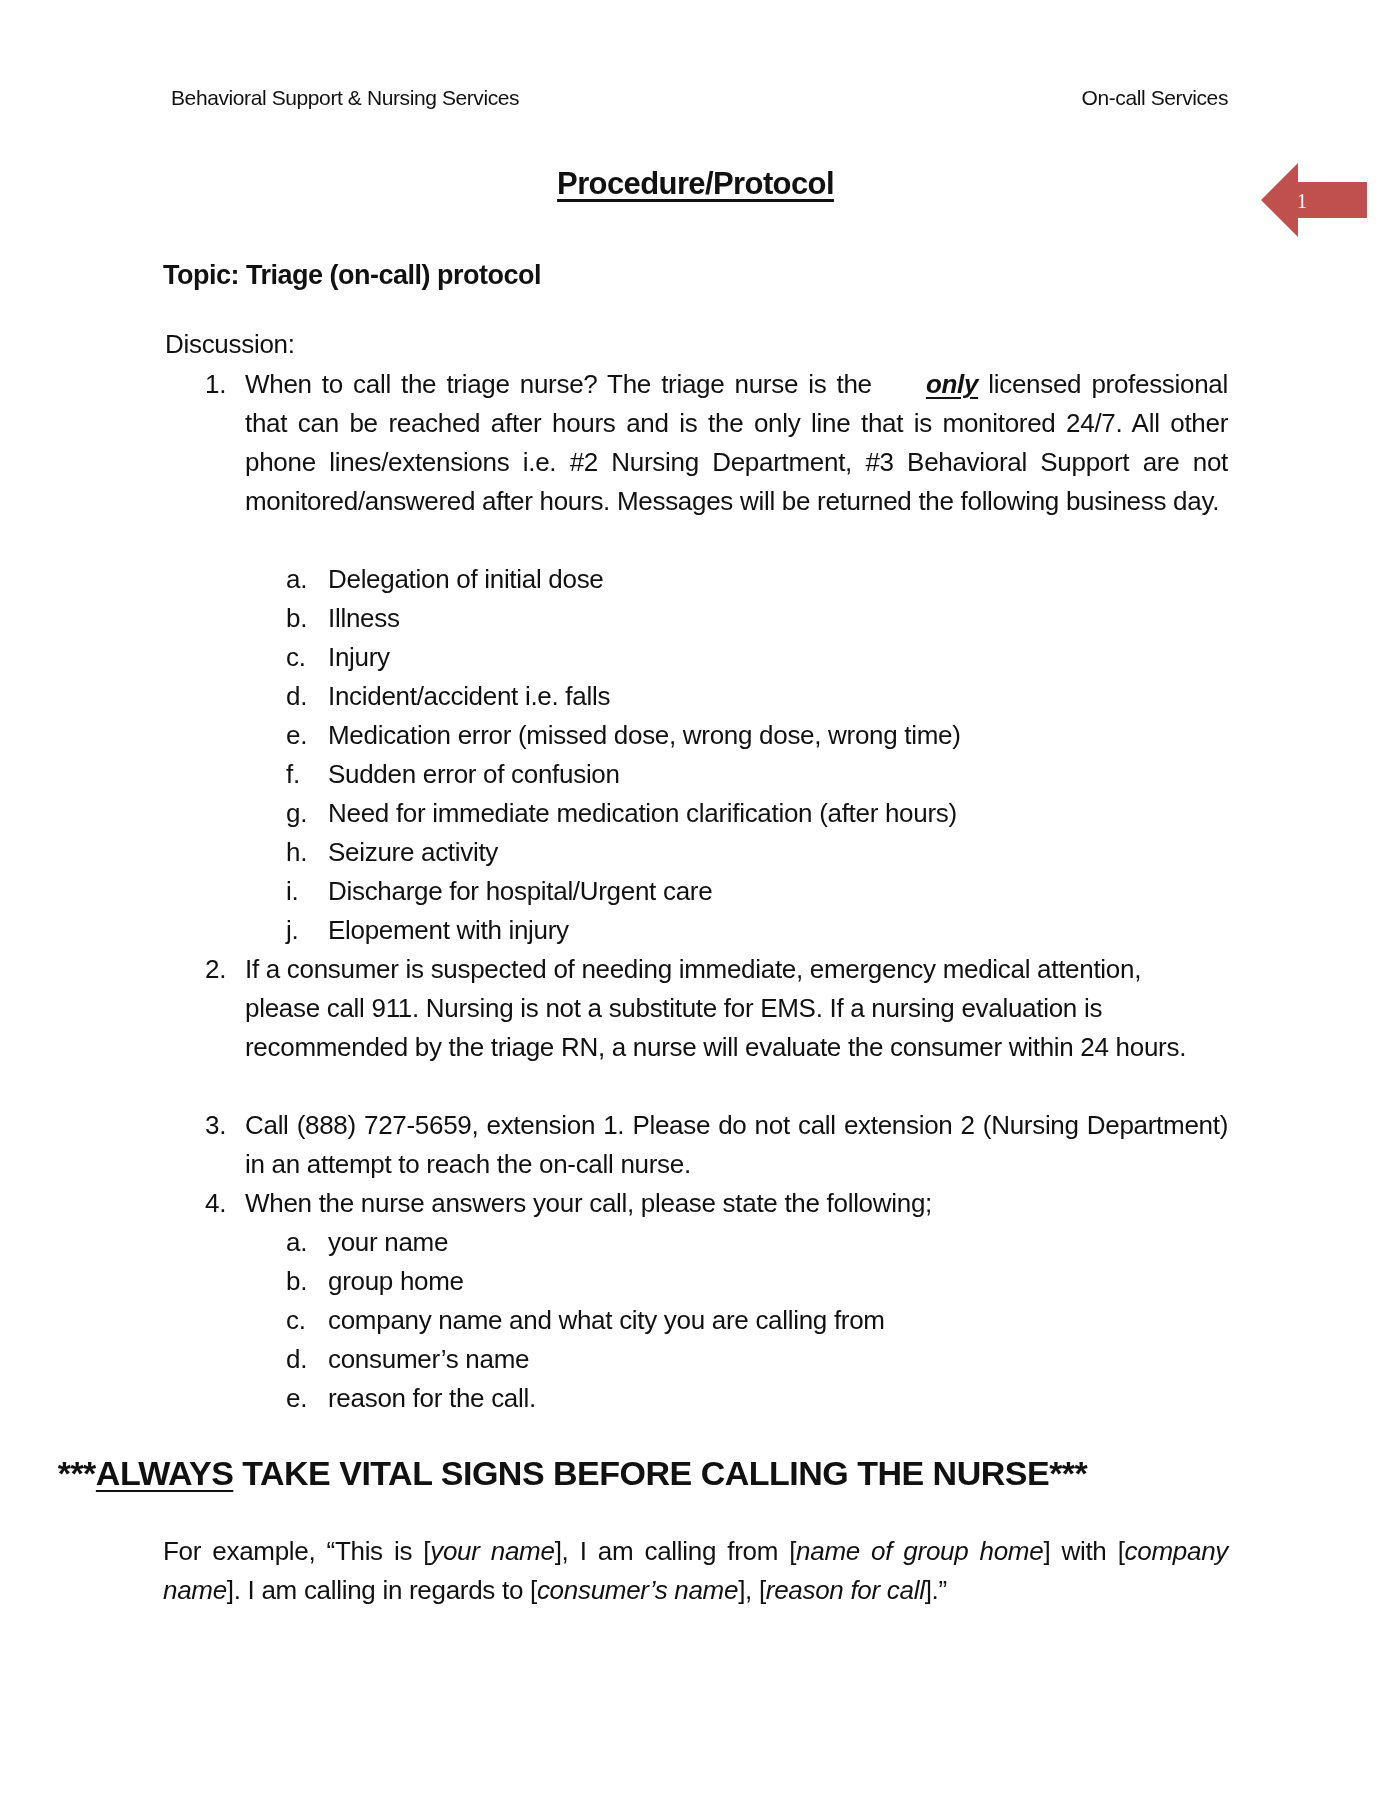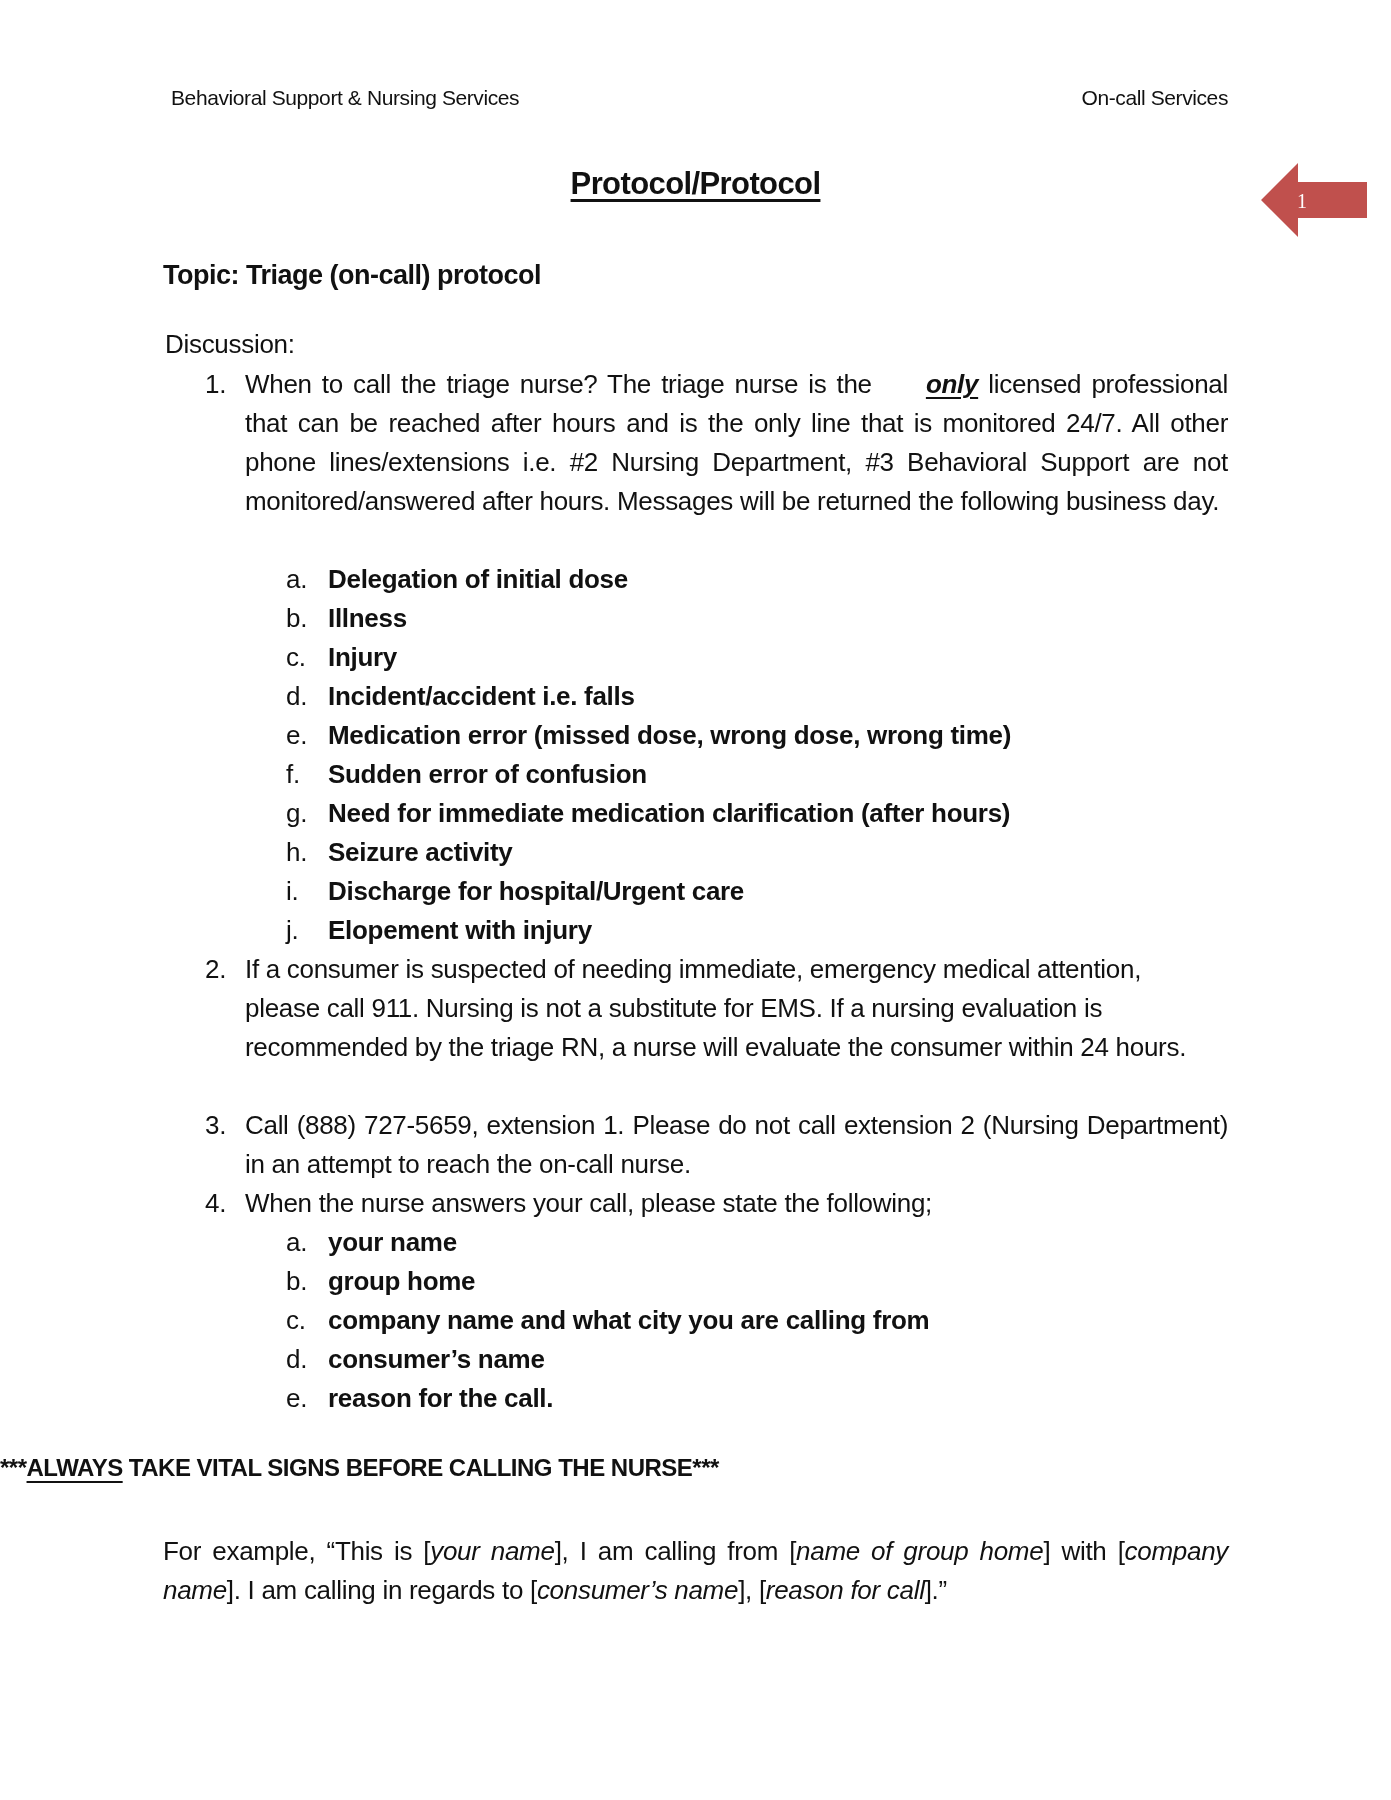"Protocol/Protocol" span { text: Protocol/Protocol -> Procedure/Protocol }
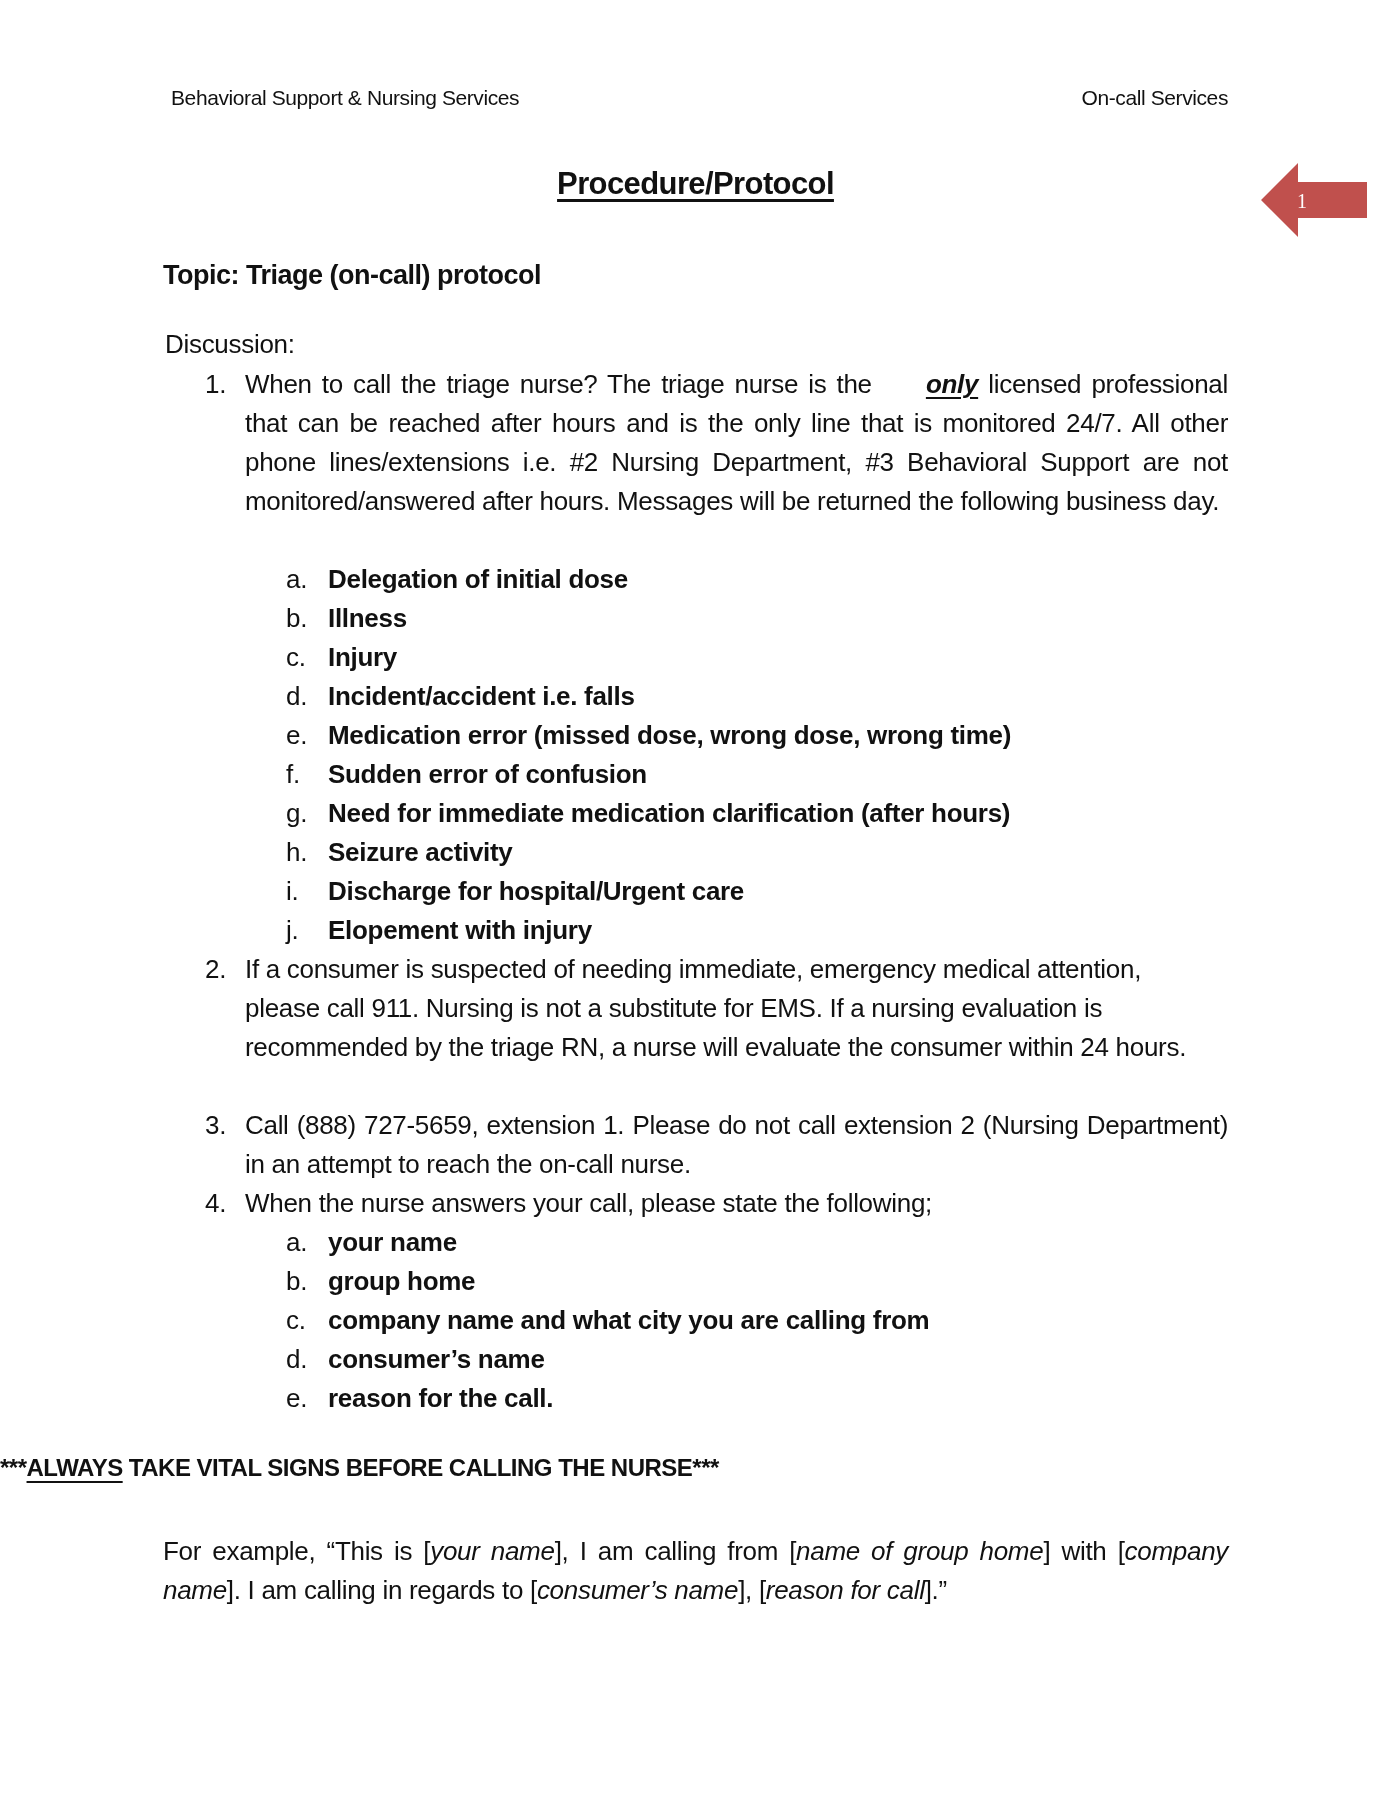"Delegation of initial dose" .sub-text { font-weight: bold -> none }
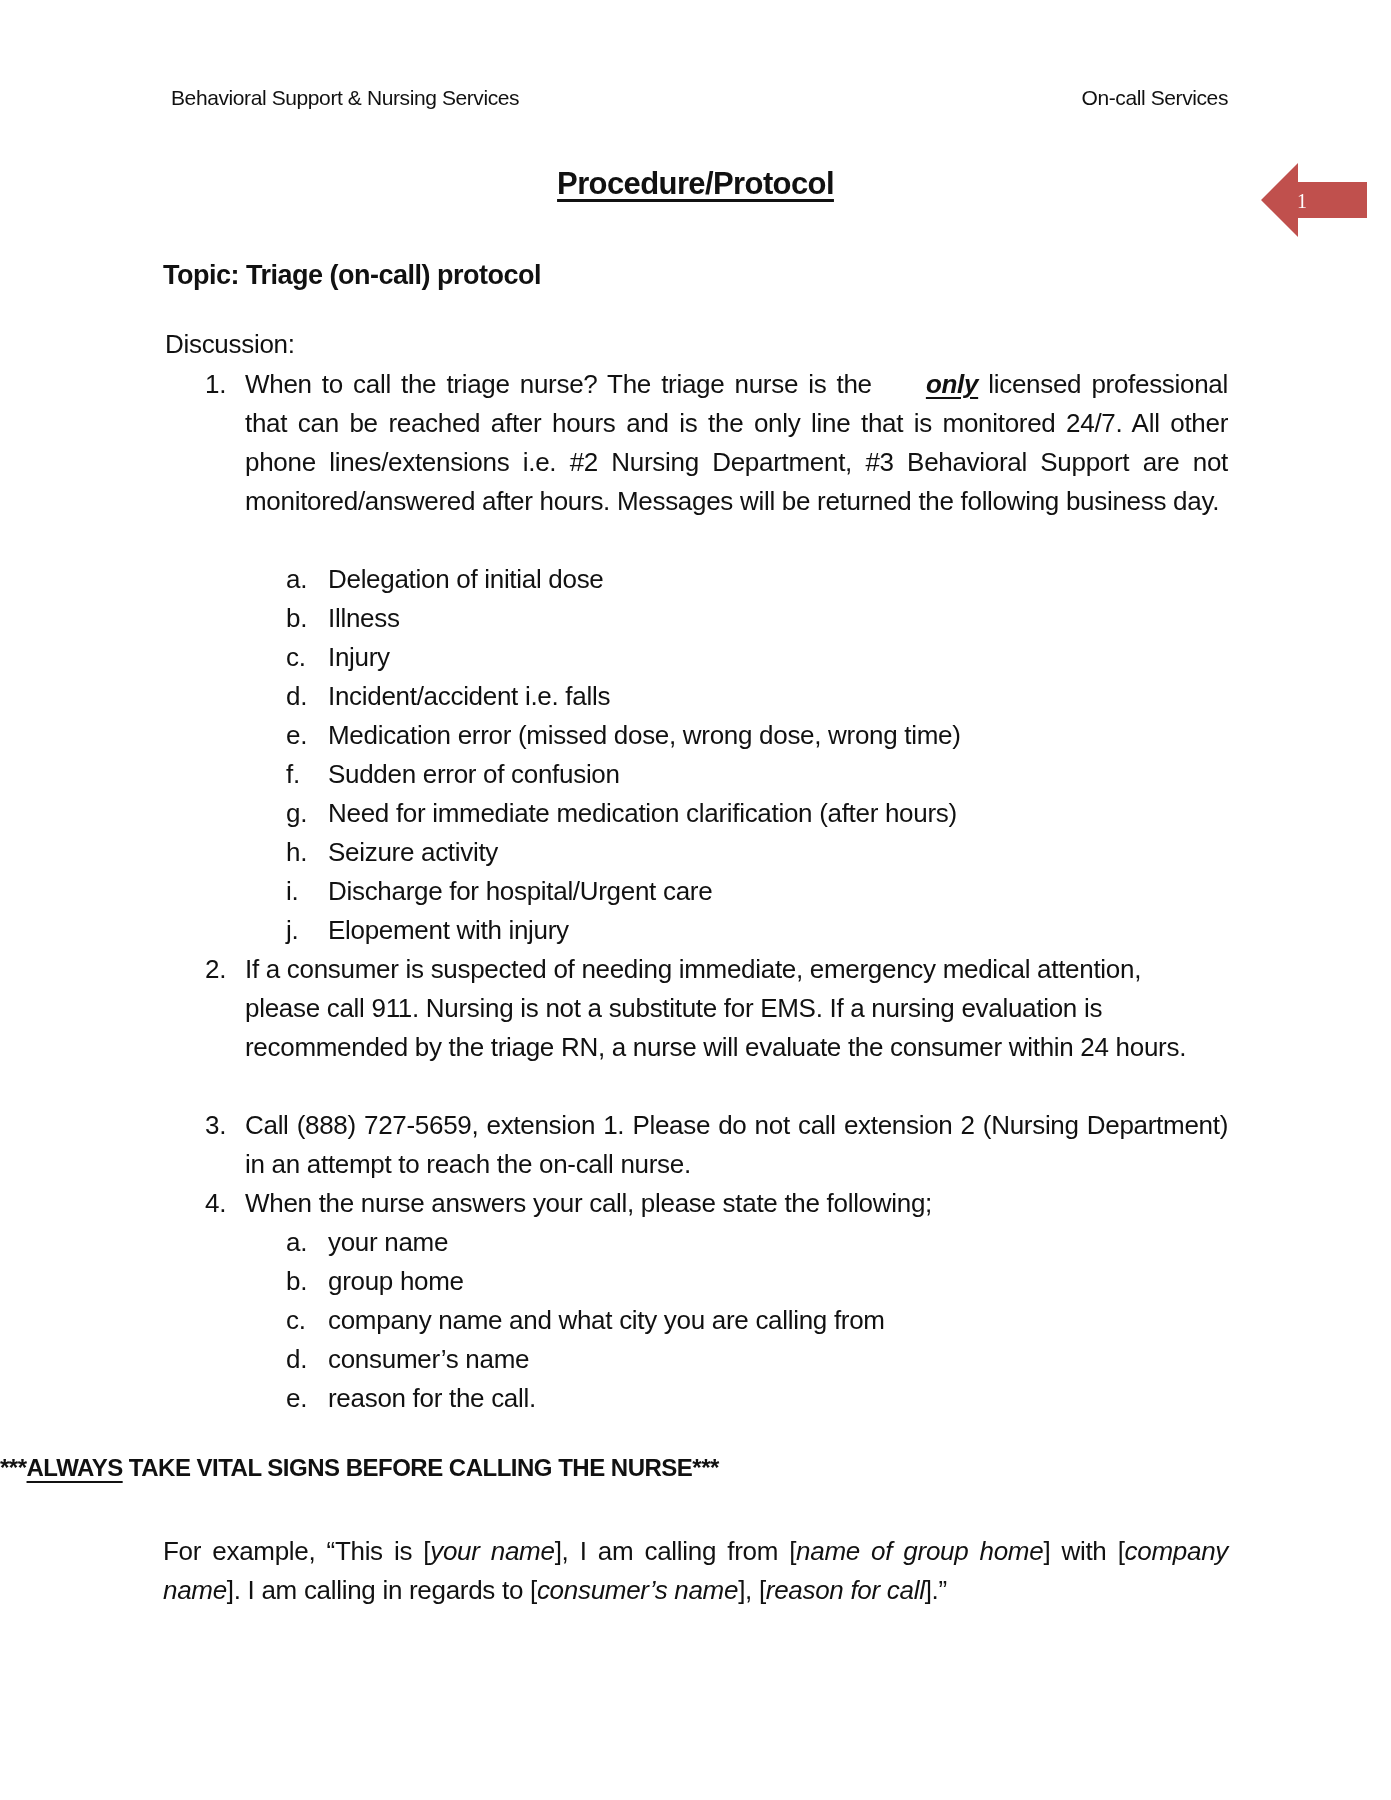"***ALWAYS TAKE VITAL SIGNS BEFORE" #always { font-size: 24px -> 34px; text-align: none -> center }
